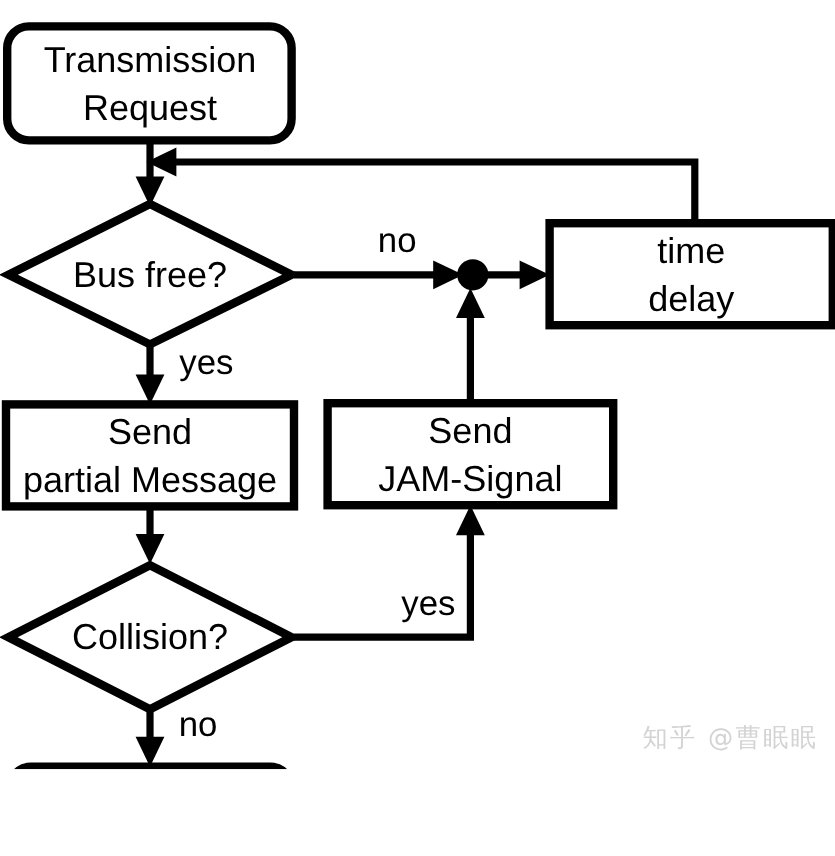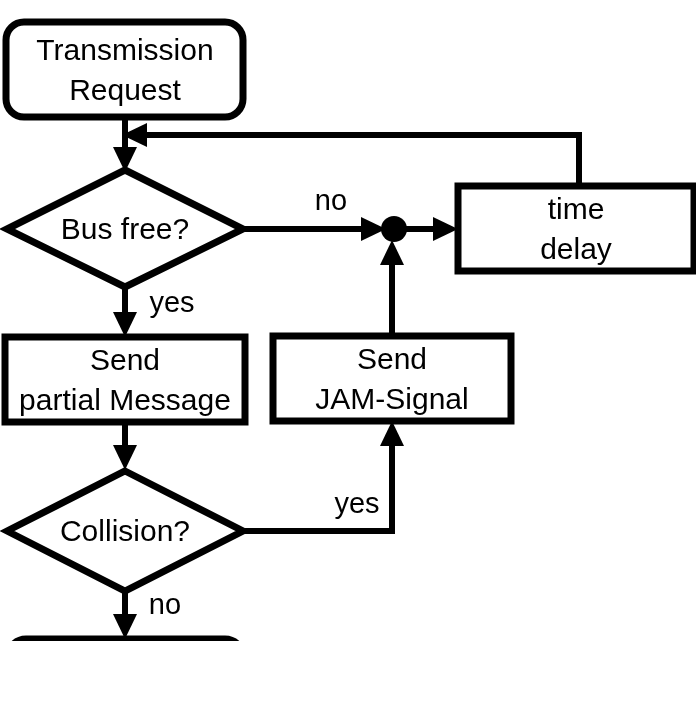"知乎 @曹眠眠" div.watermark { html: none -> <div>知乎 @曹眠眠</div> }
